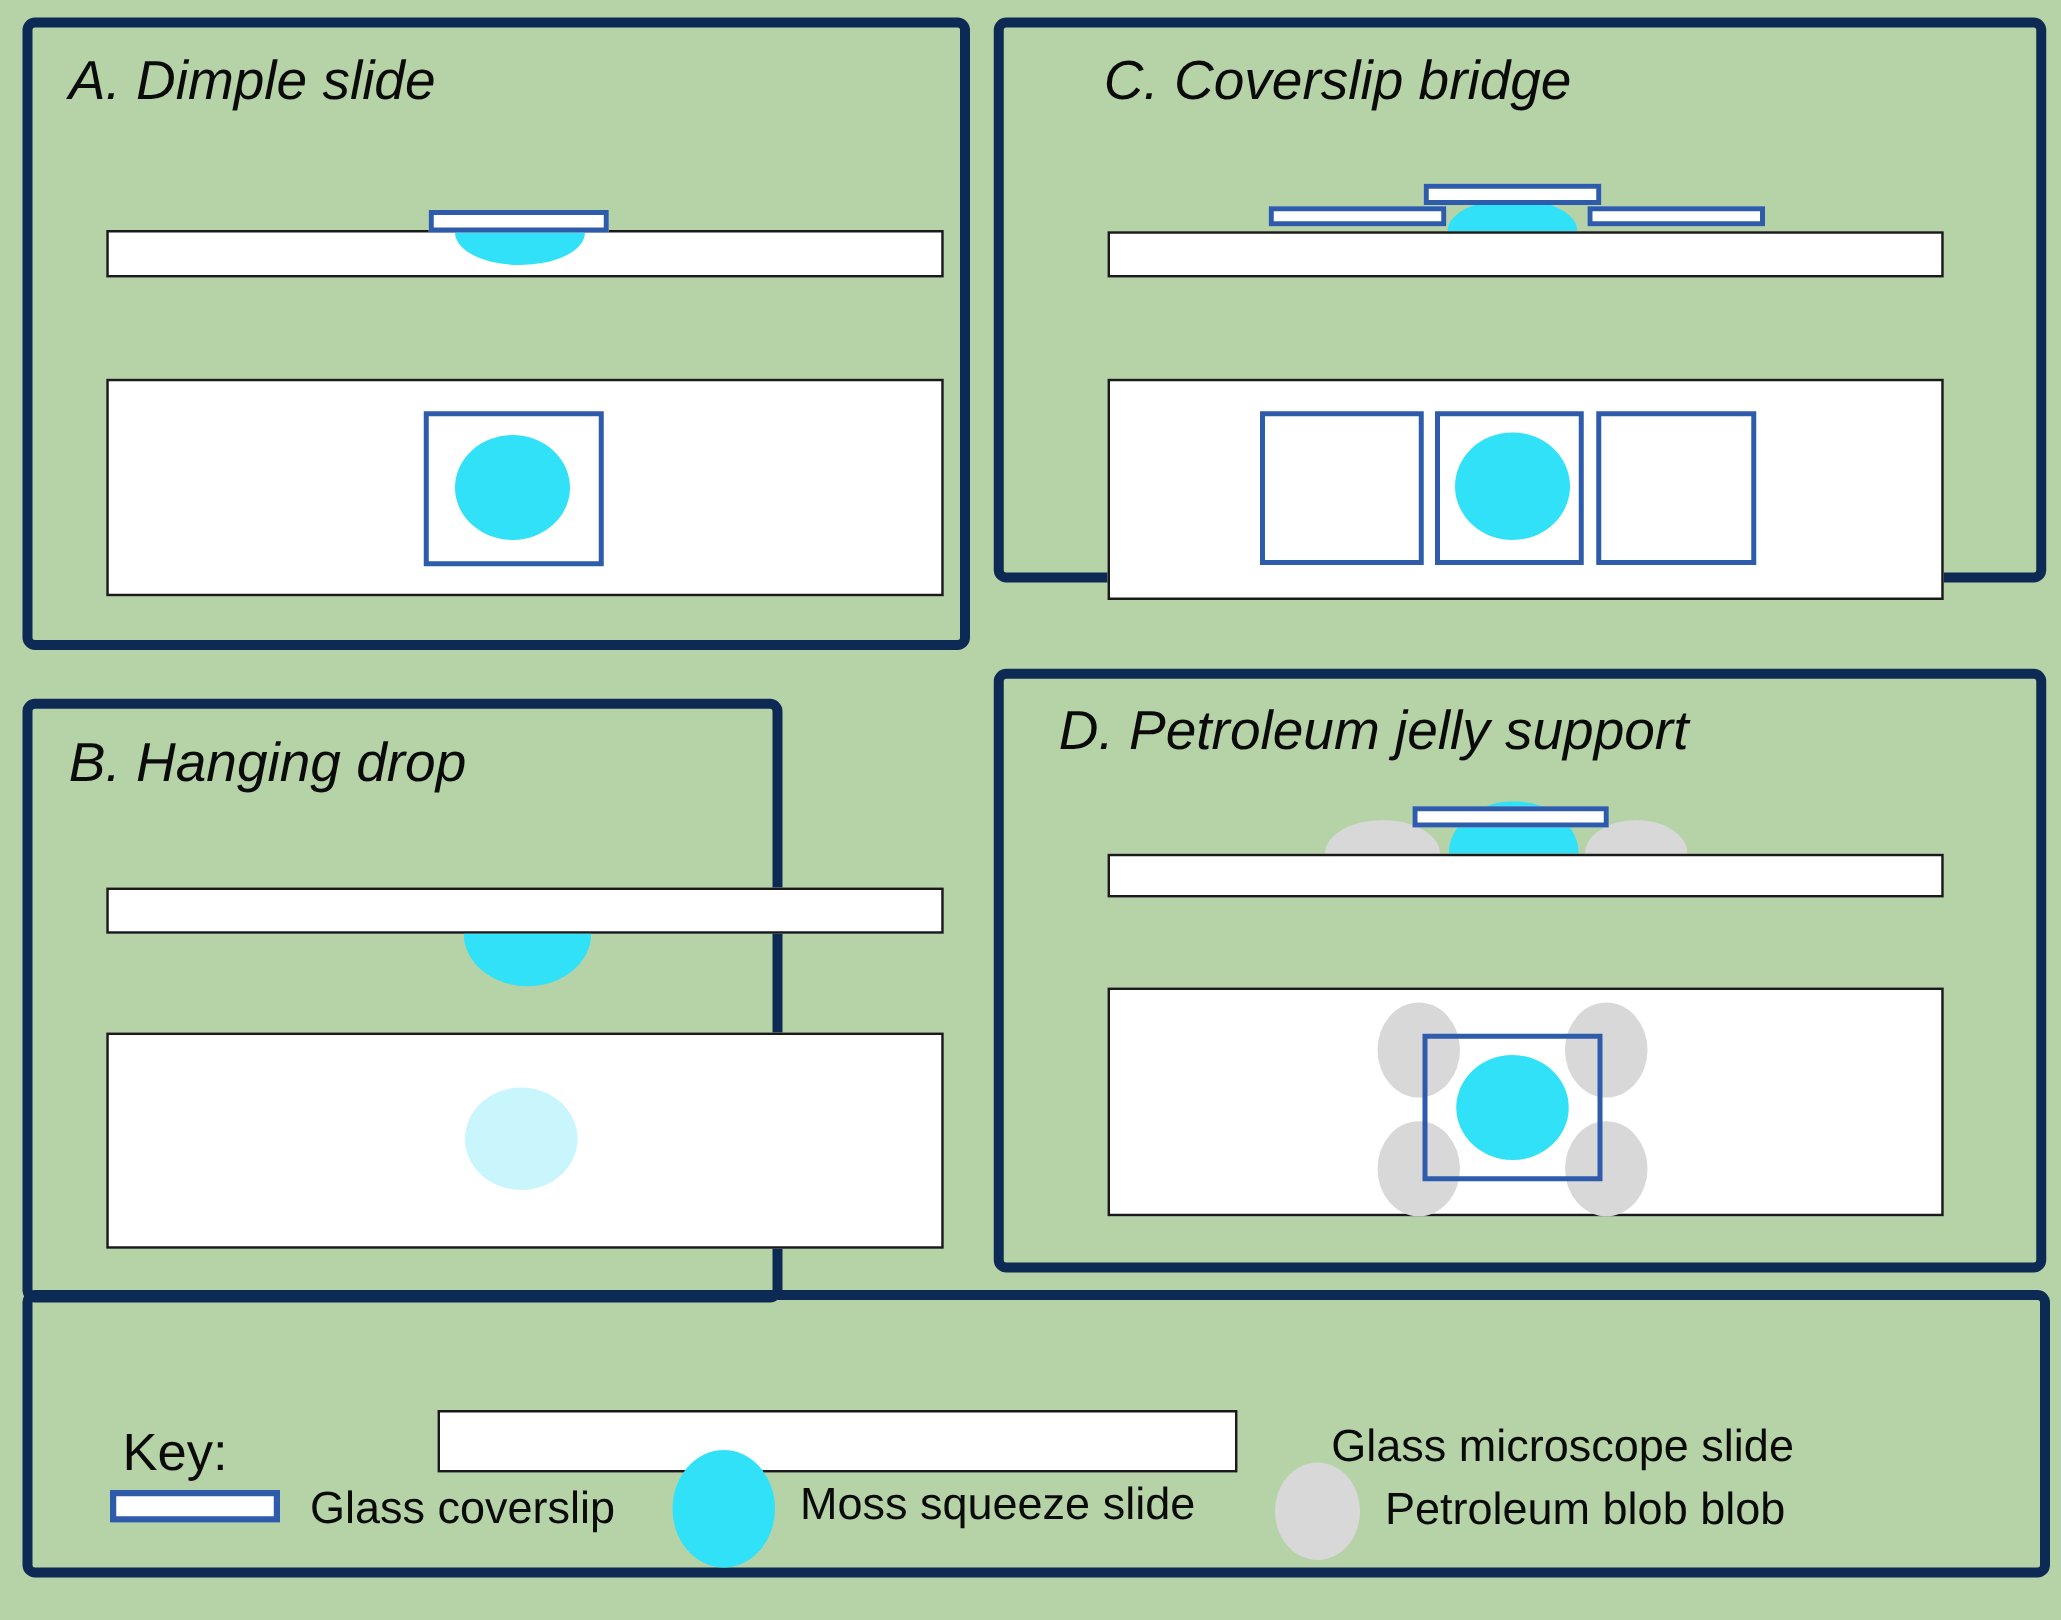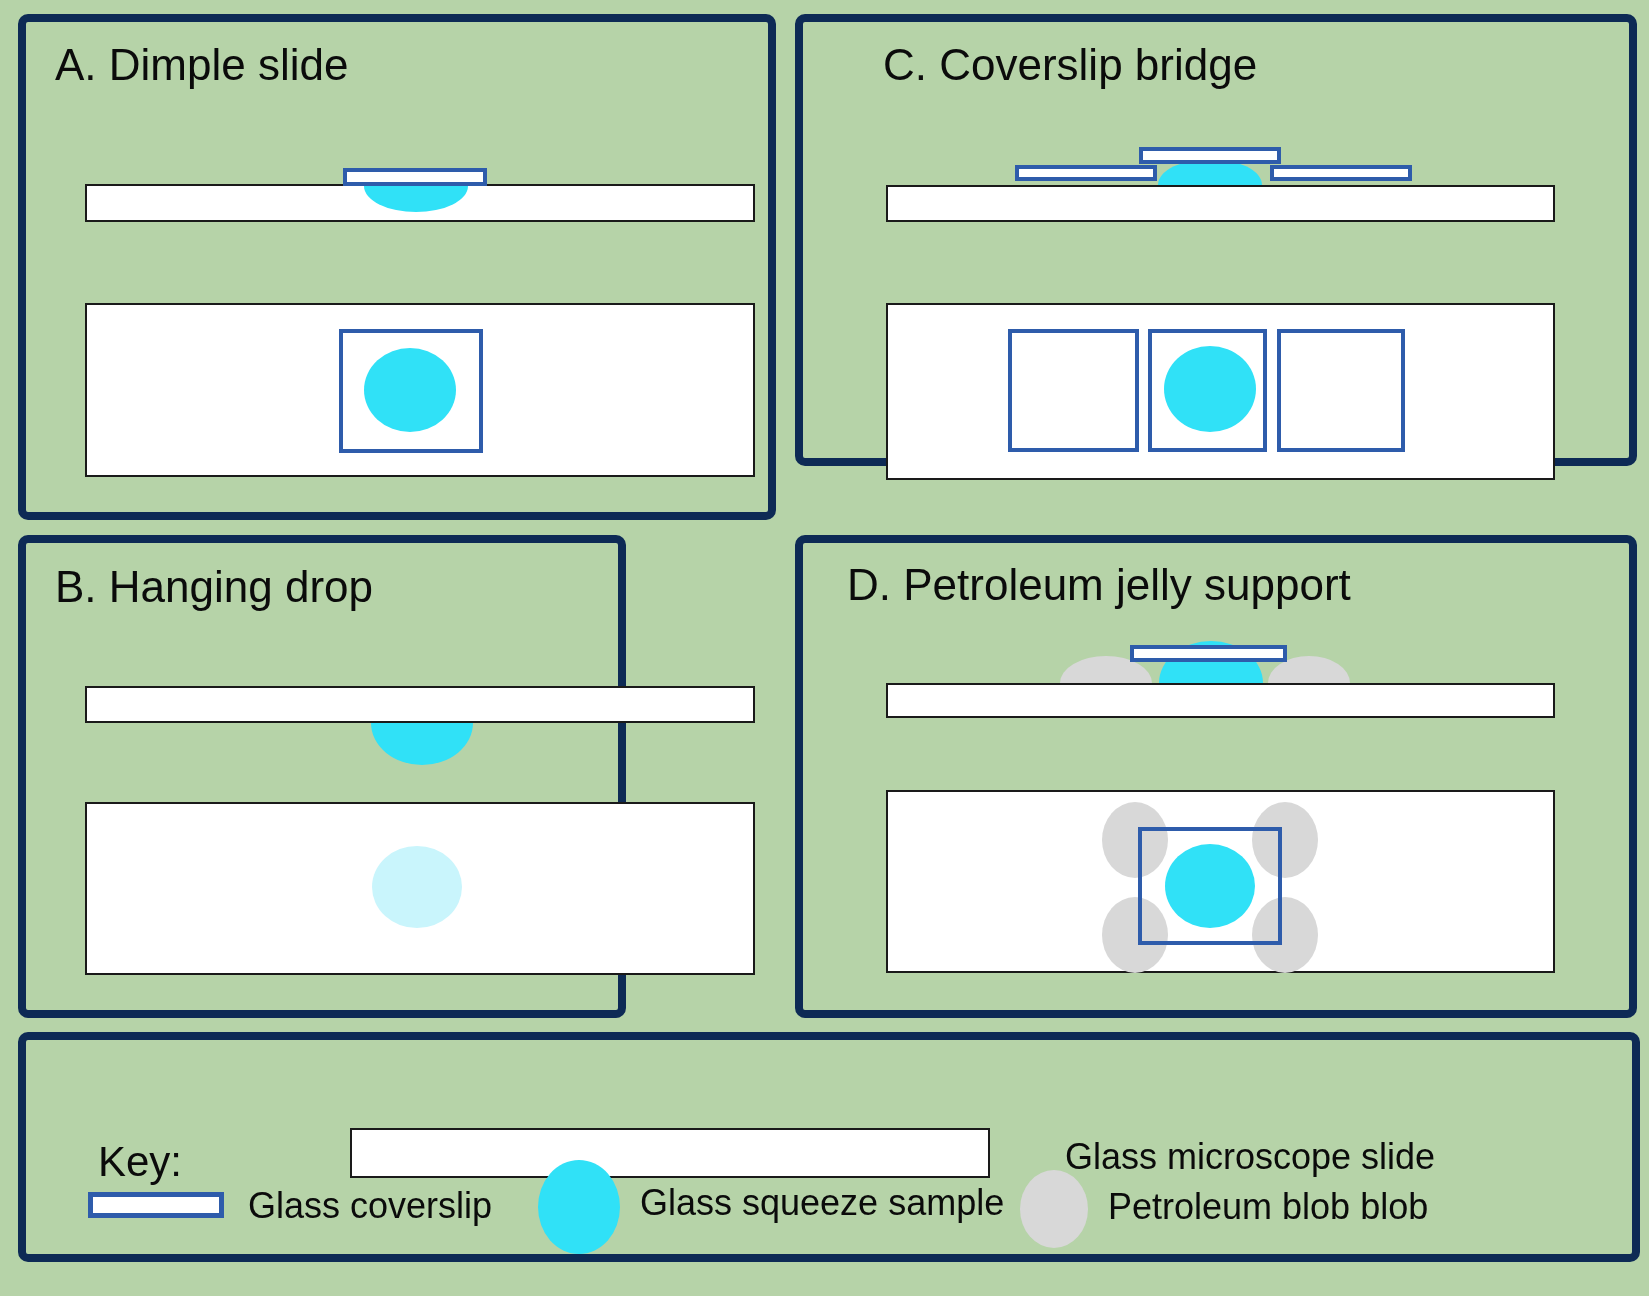"A. Dimple slide" .ptitle { font-style: none -> italic }
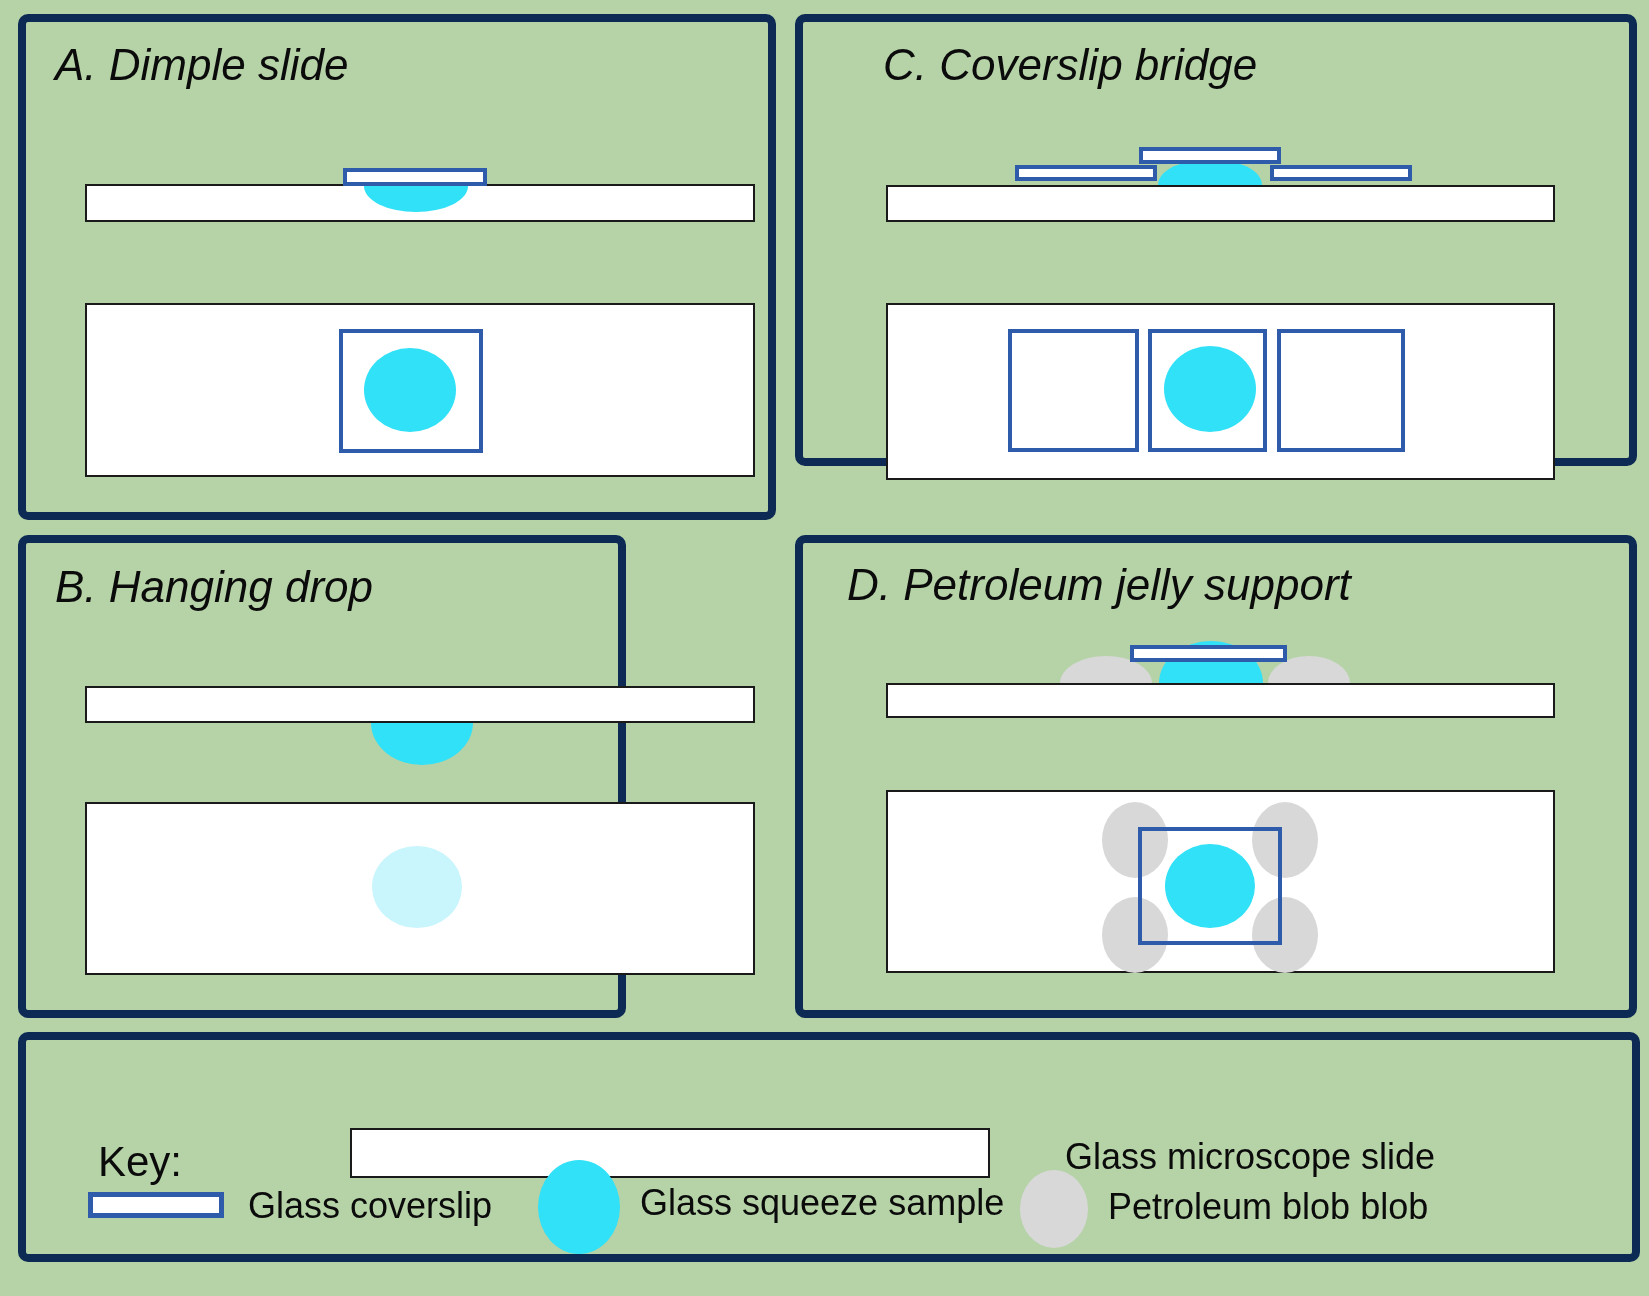"B. Hanging drop" section.panel { top: 535px -> 559px }
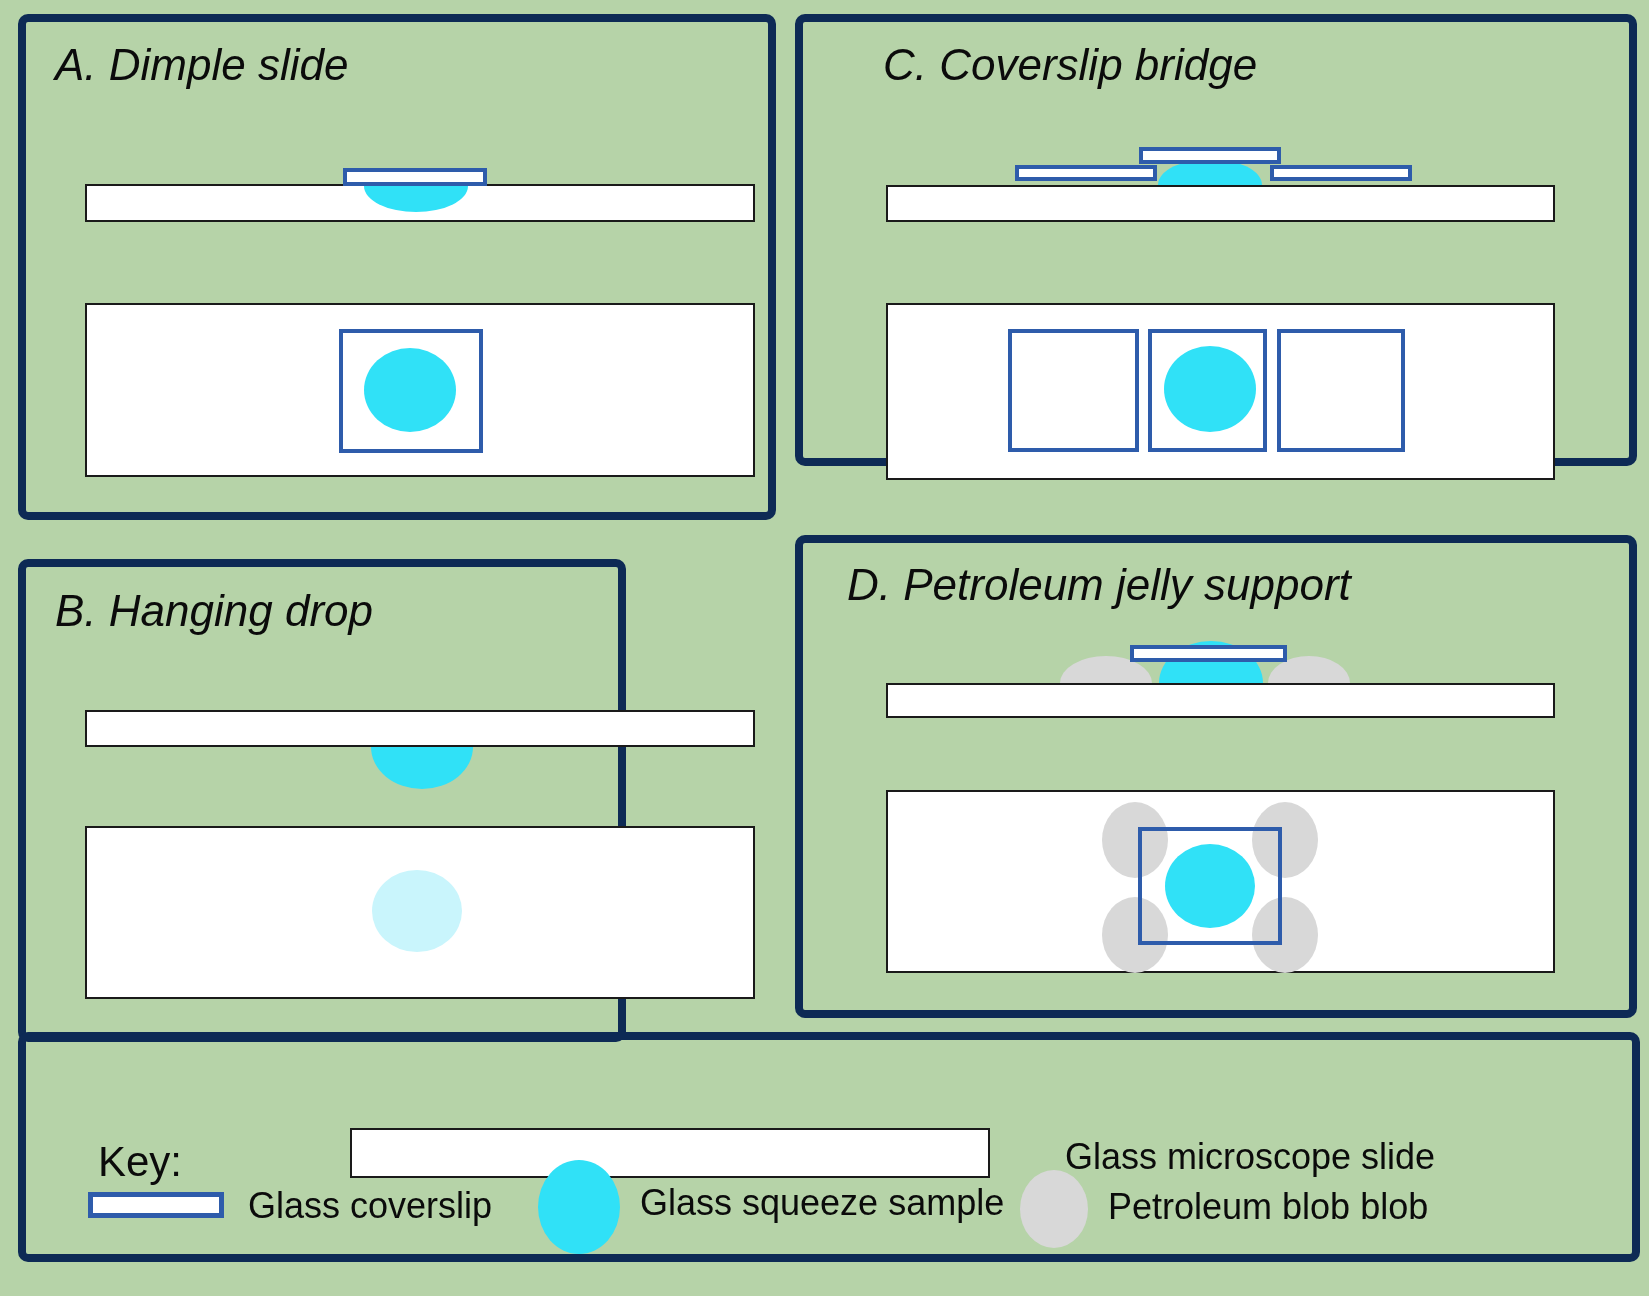"Glass squeeze sample" div.keytext { text: Glass squeeze sample -> Moss squeeze slide }
